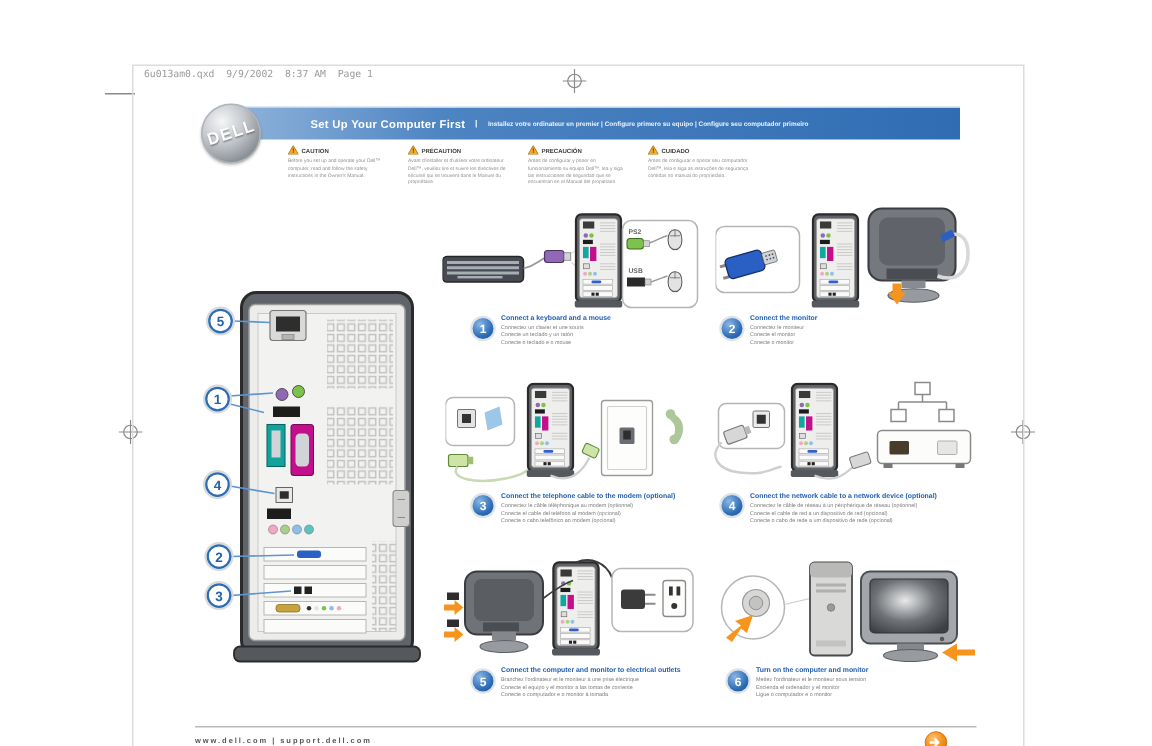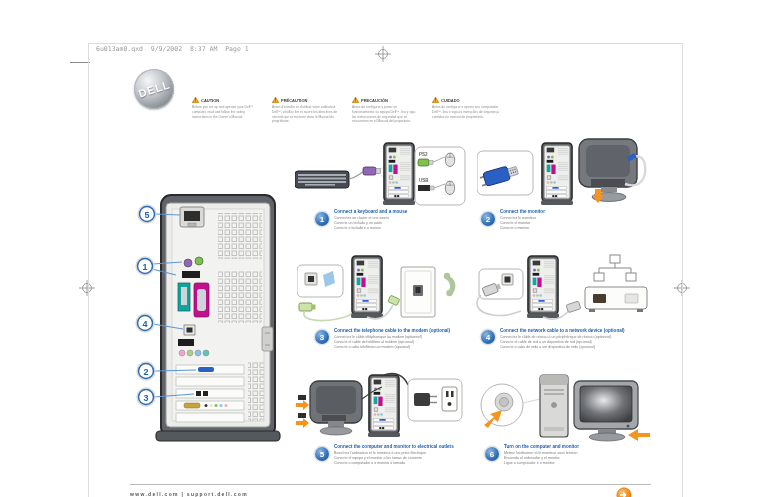"Set Up Your Computer First" div.abs { html: none -> <div> <span>Set Up Your Computer First</span> <span>Installez votre ordinateur en premier | Configure primero su equipo | Configure seu computador primeiro</span> </div> }
